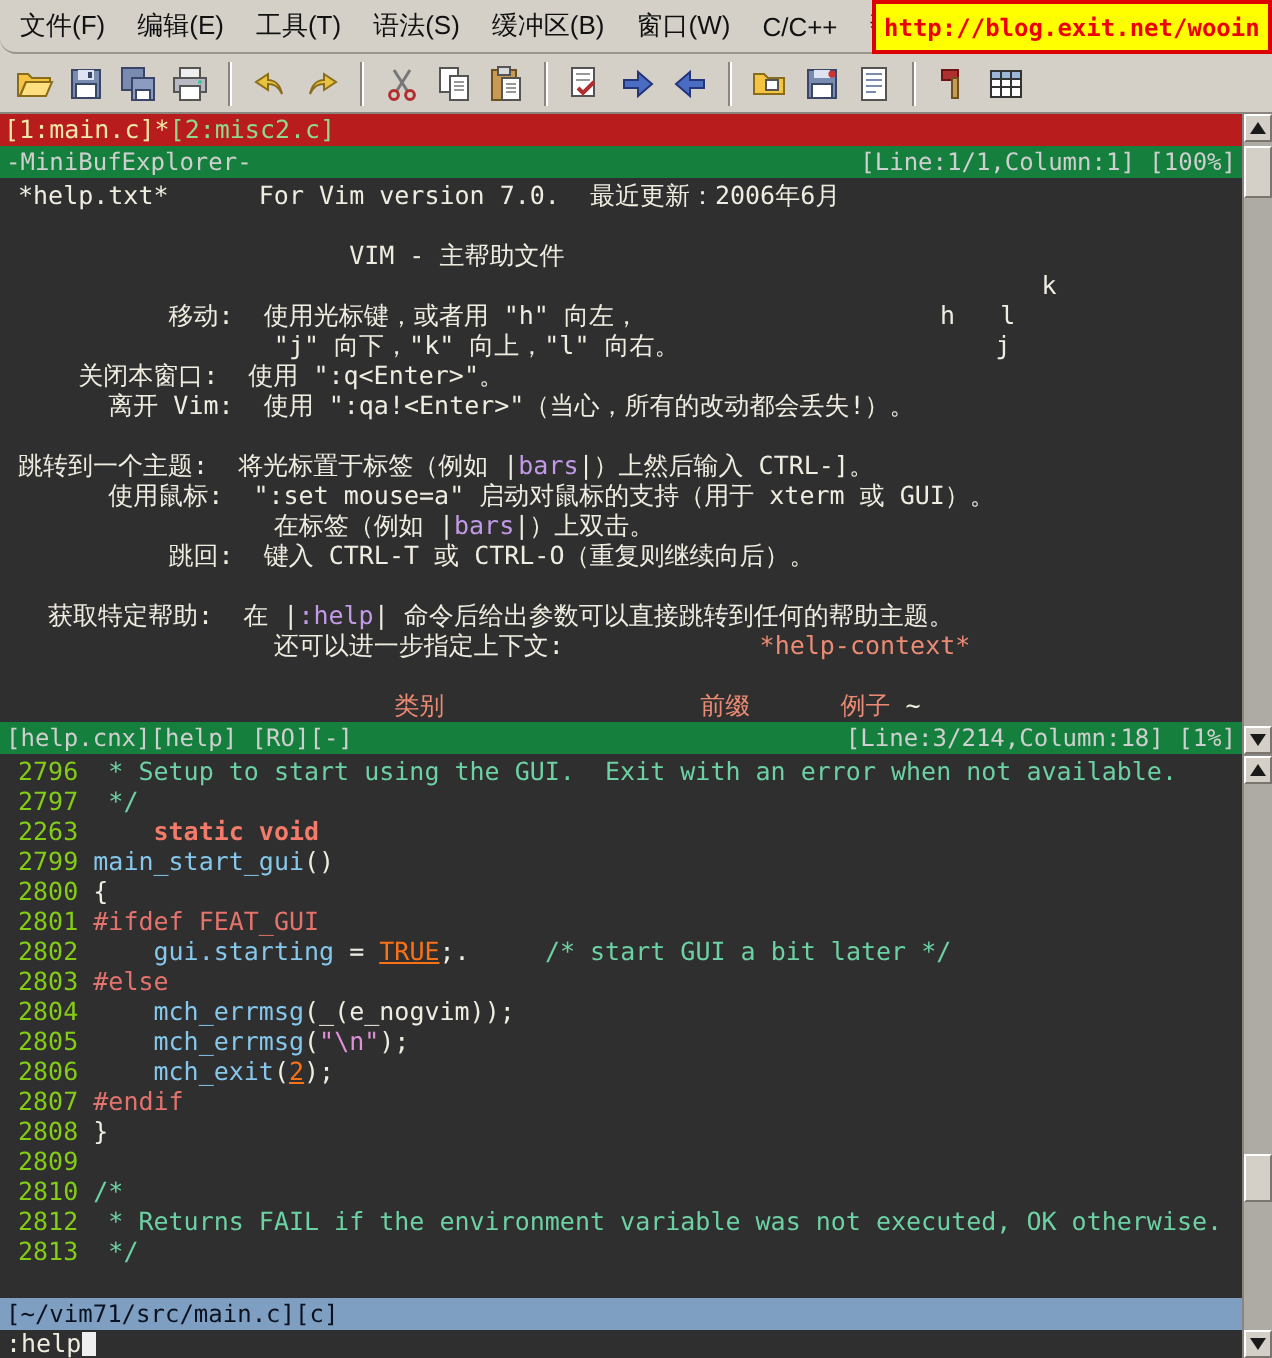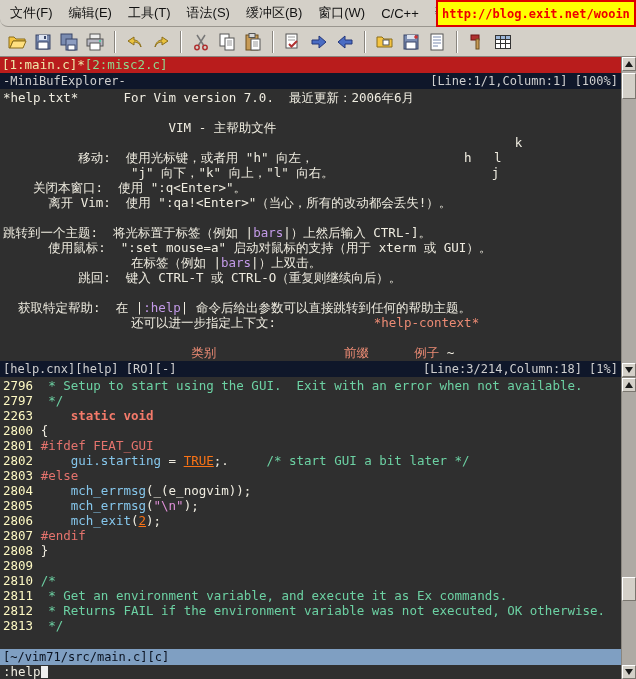"-MiniBufExplorer-" .statusline.dim { background: #0f172a -> #15803d }
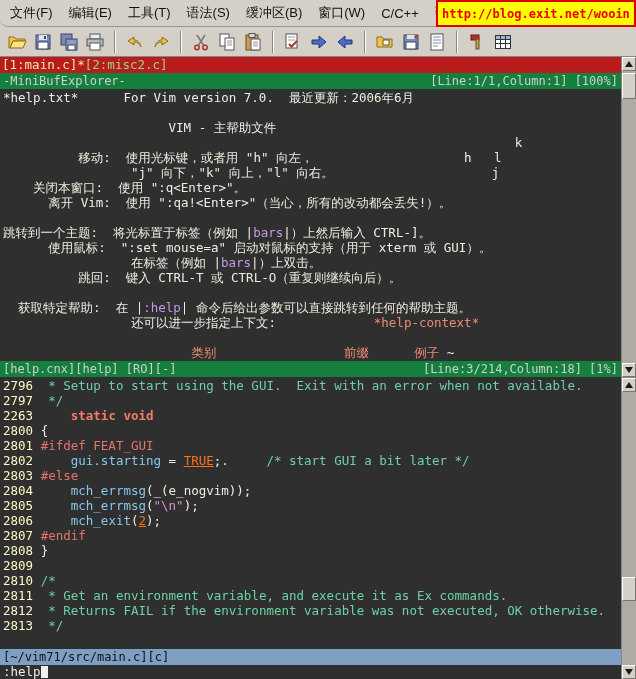"*help.txt* For Vim version 7.0." .window { padding: 1px 0 0 3px -> 1px 0 0 9px }
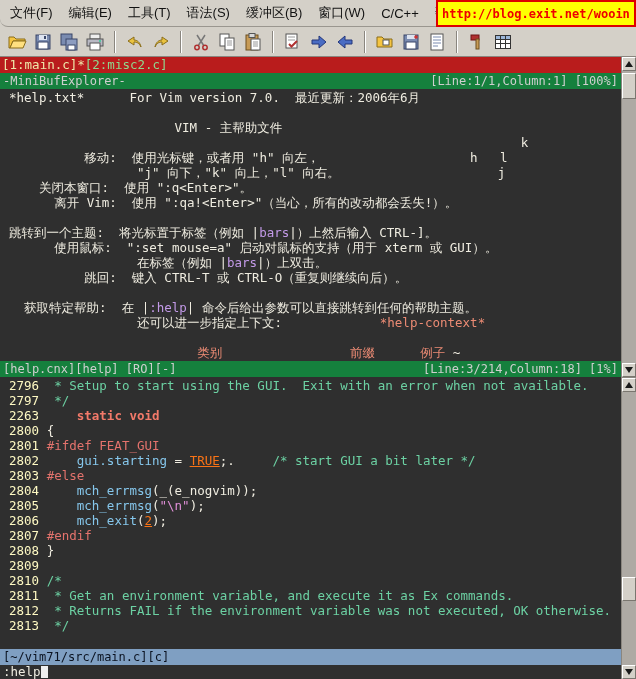"2796" .s-num { color: #fef9c3 -> #84cc16 }
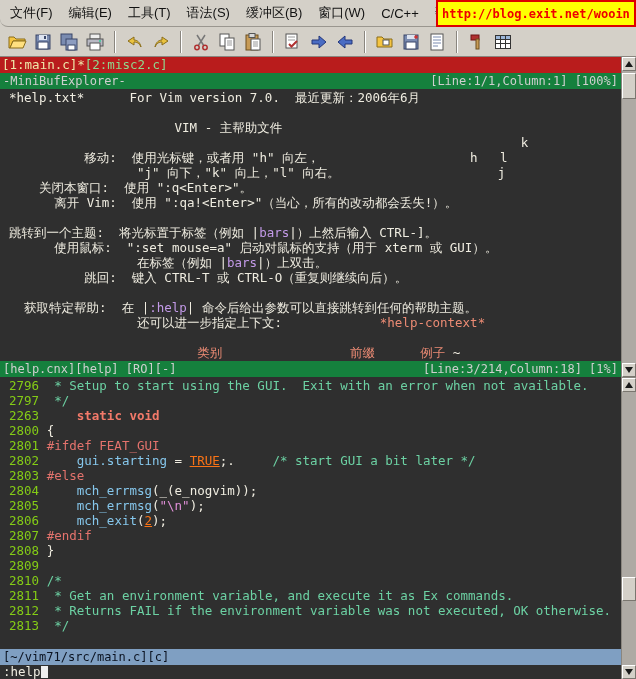"2799 main_start_gui()" div.vline { html: none -> <div><span>2799 </span><span>main_start_gui</span><span>()</span></div> }
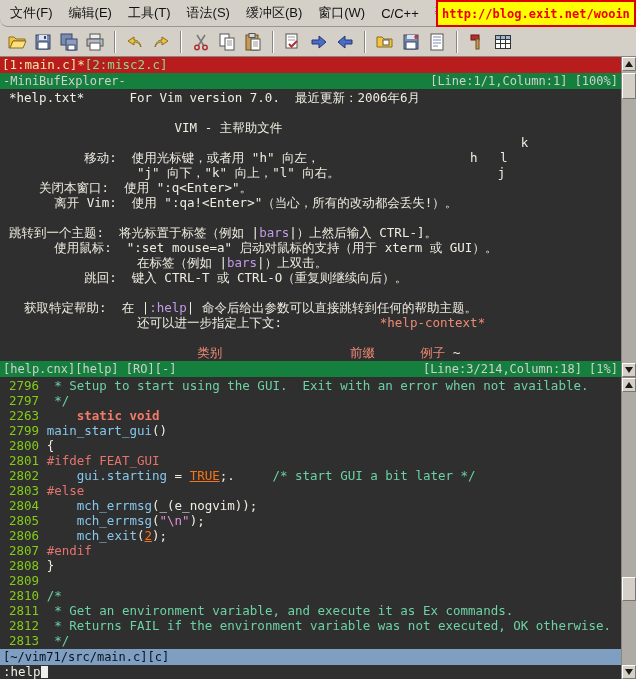"2811 * Get an environment" div.vline { html: <div><span>2811 </span><span> * Get an environment variable, and execute it as Ex commands.</span></div> -> none }
